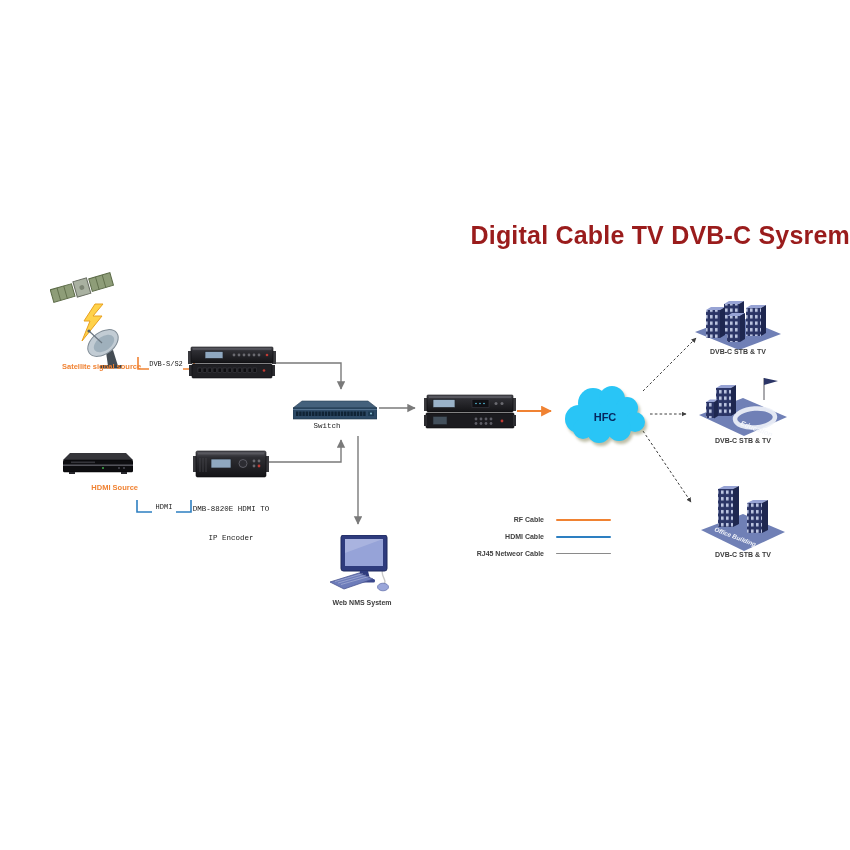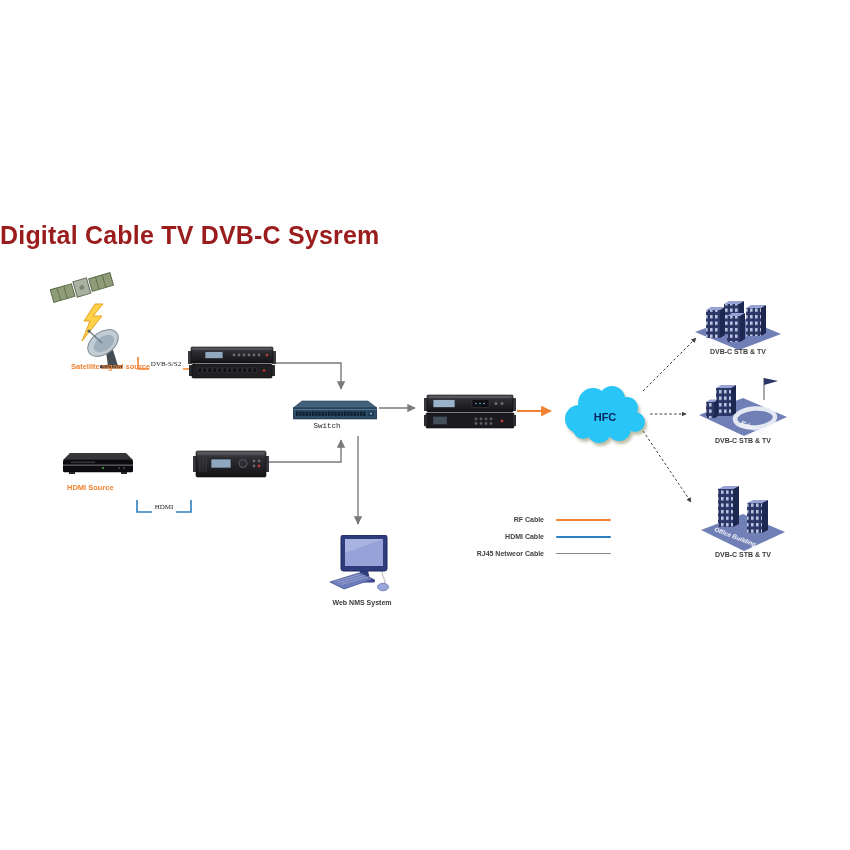"Digital Cable TV DVB-C Sysrem" .title { text-align: left -> right }
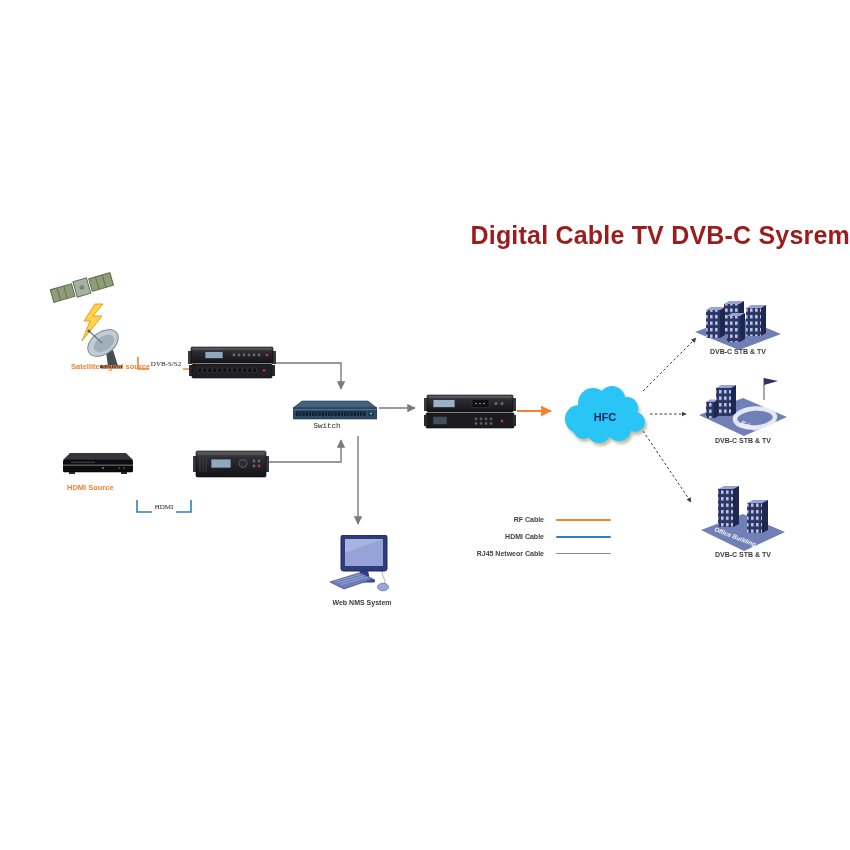"Satellite signal source" .orange-label { margin-left: 9px -> none }
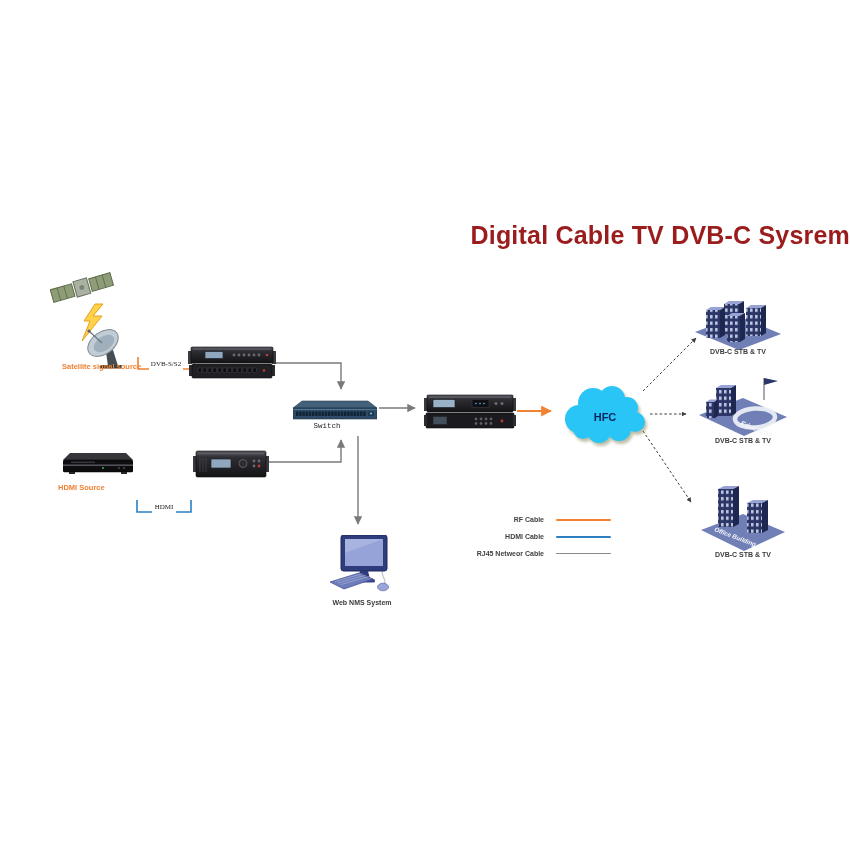"DVB-S/S2" .link-chip .chip-text { font-family: Liberation Serif, serif -> Liberation Mono, monospace }
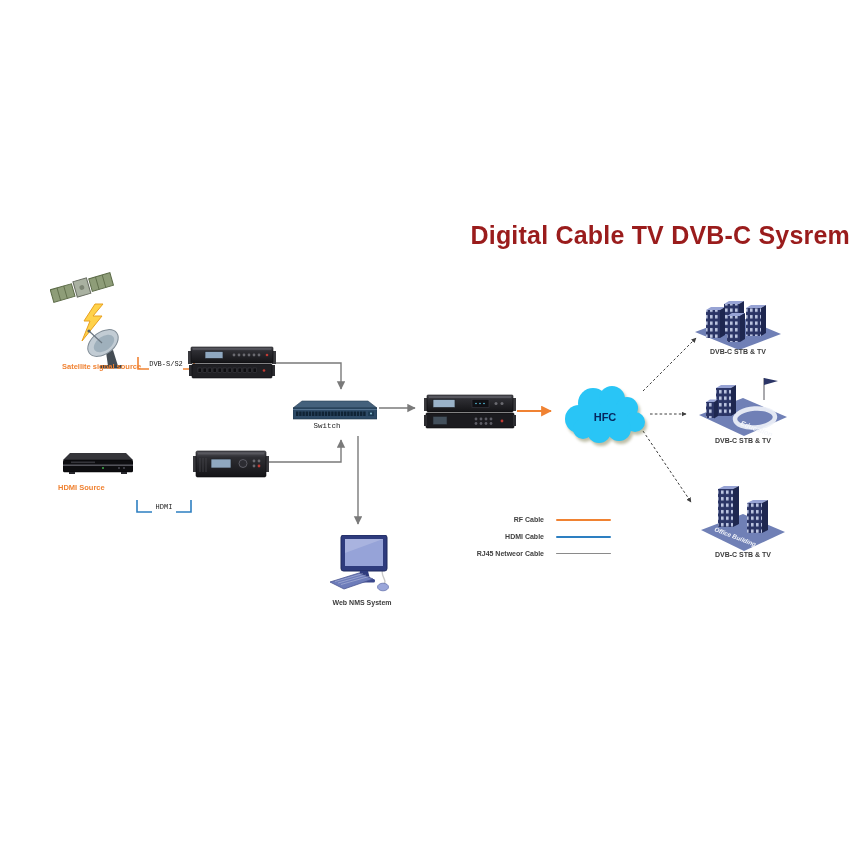"HDMI Source" div.abs { text-align: left -> right }
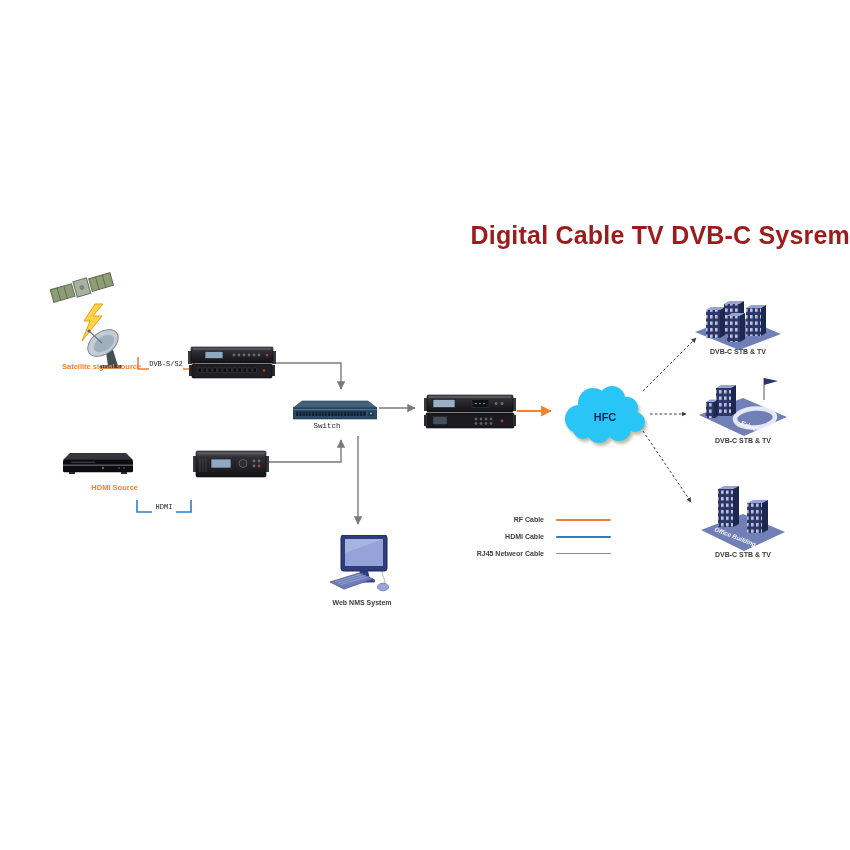"DMB-8820E HDMI TO" div.abs { html: none -> <div> <div>DMB-8820E HDMI TO</div> <div>IP Encoder</div> </div> }
